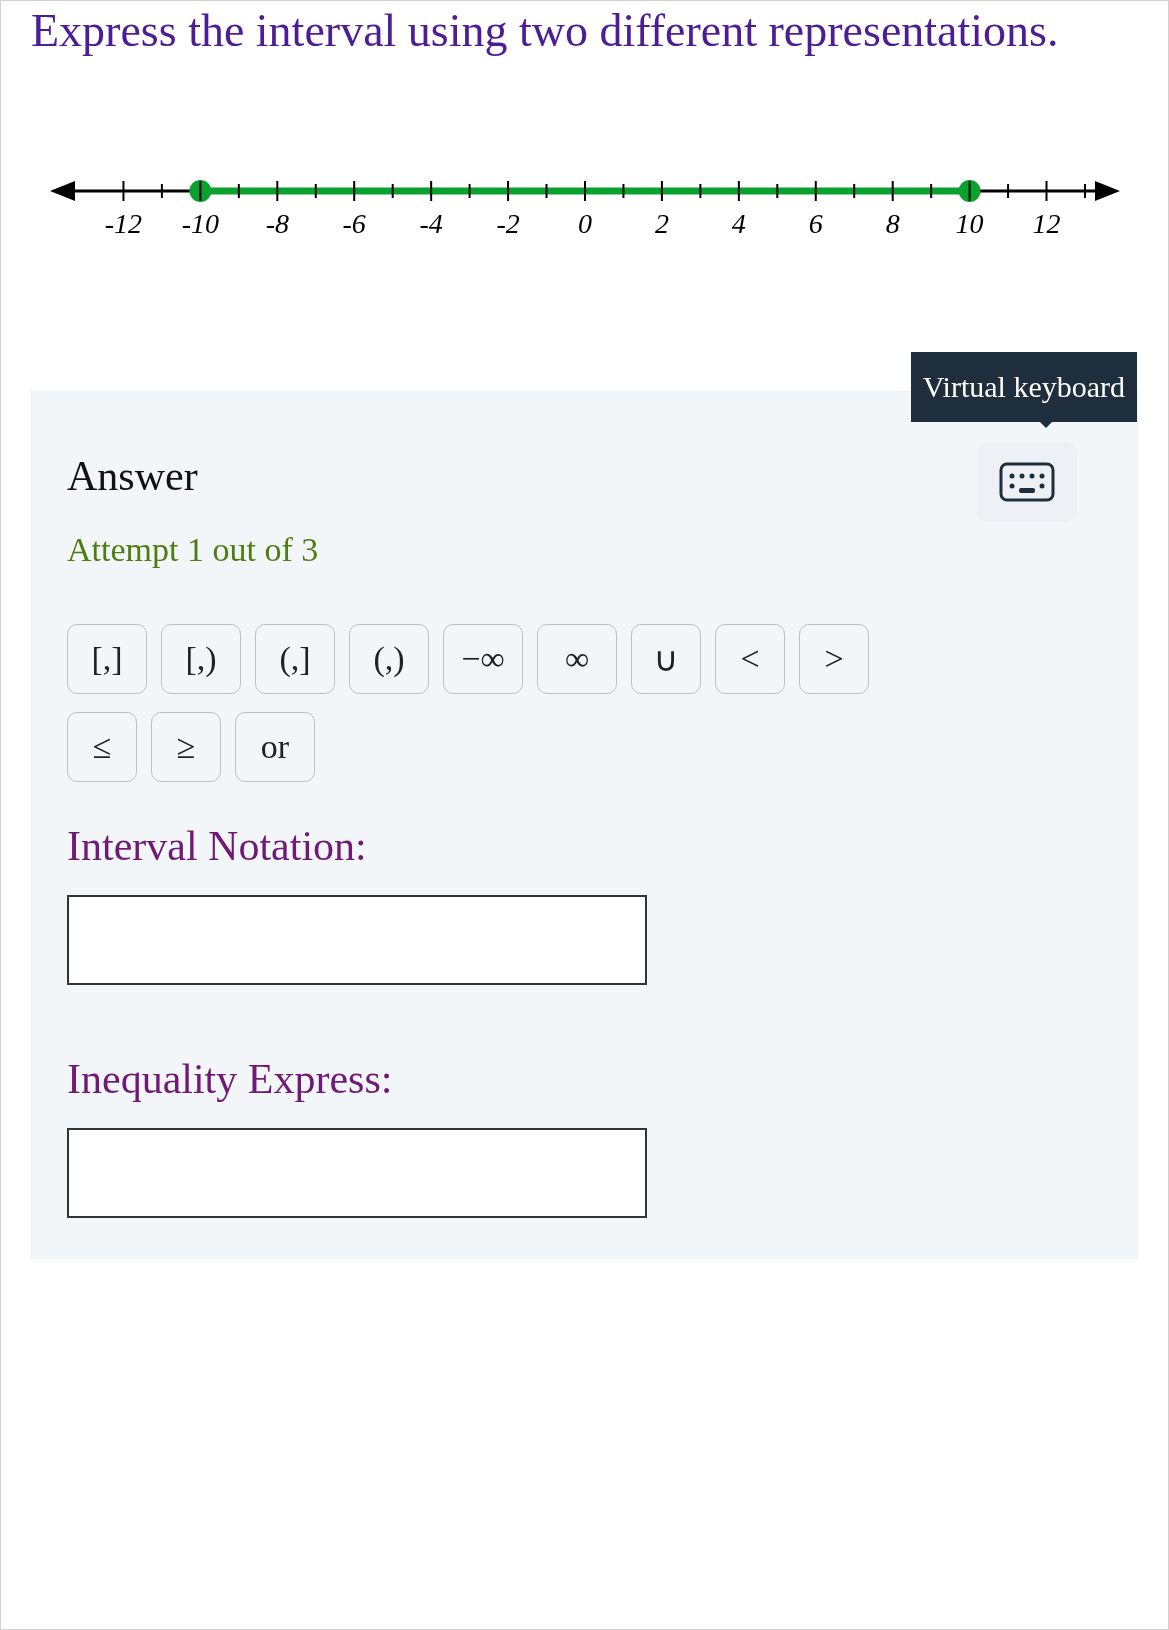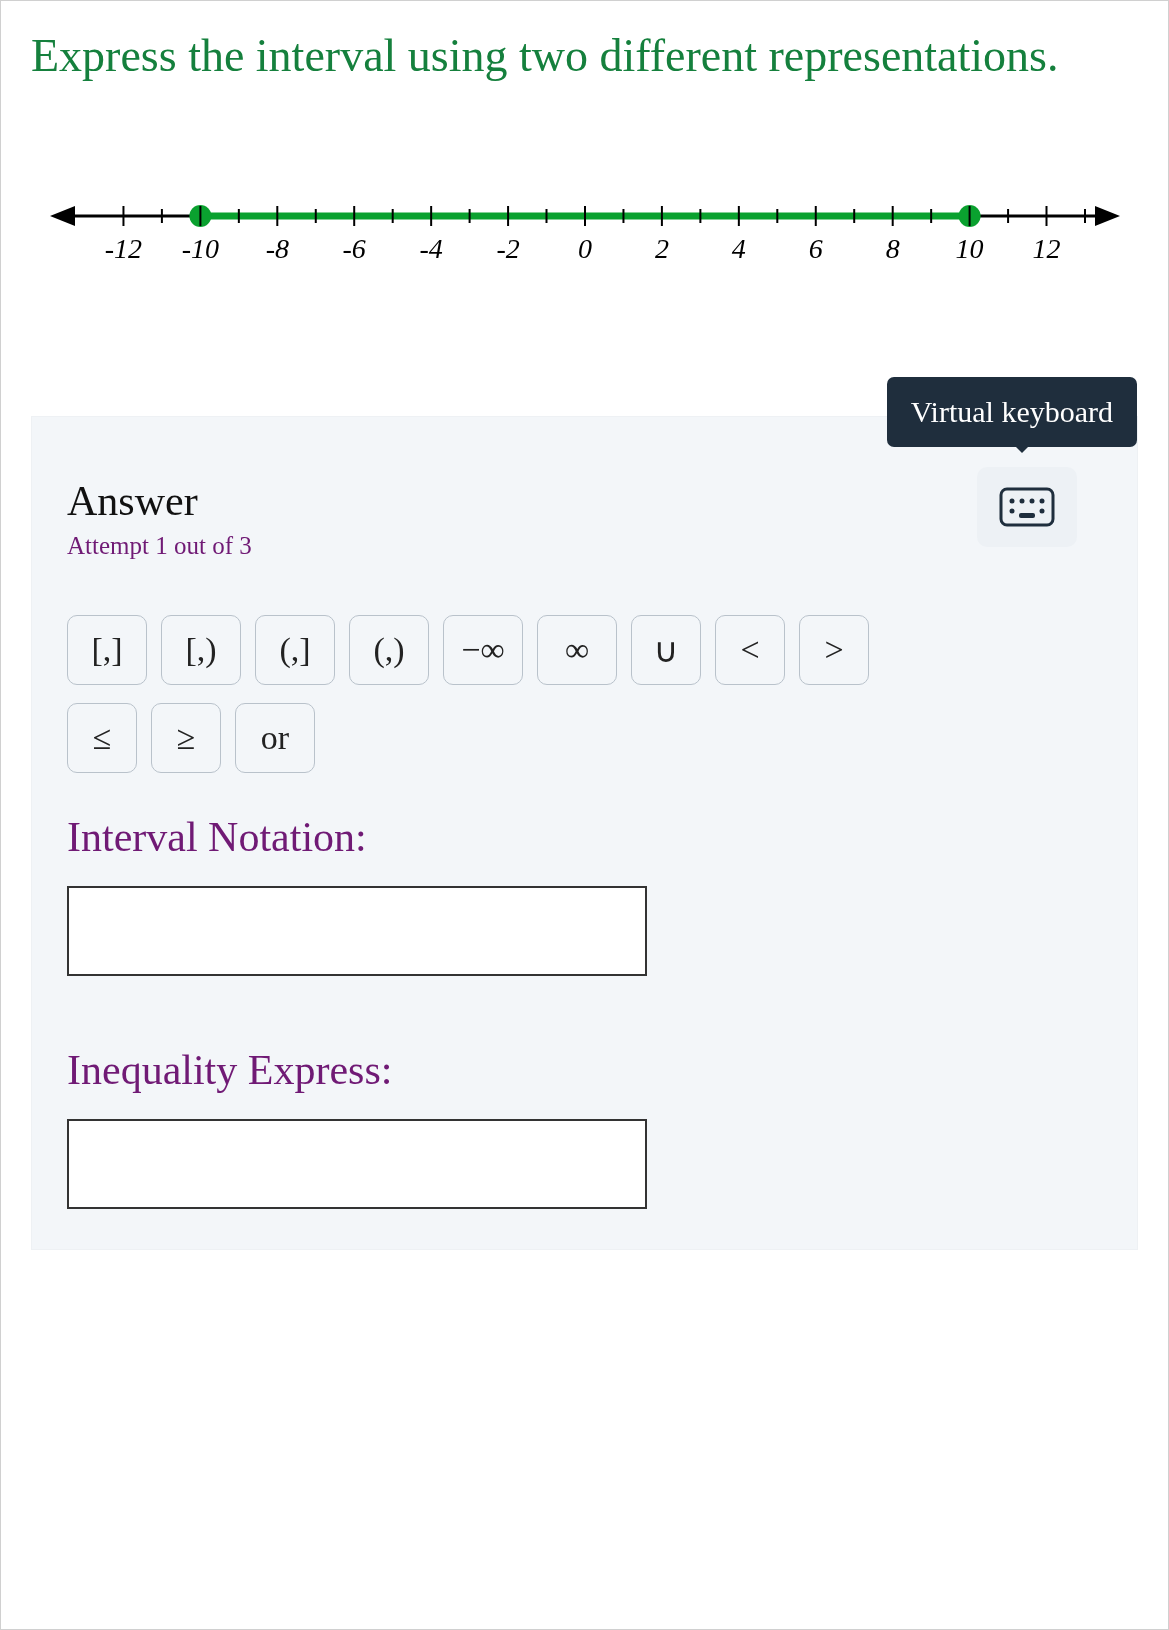"Express the interval using two" .question-text { color: #15803d -> #4c1d95; padding-top: 25px -> none }
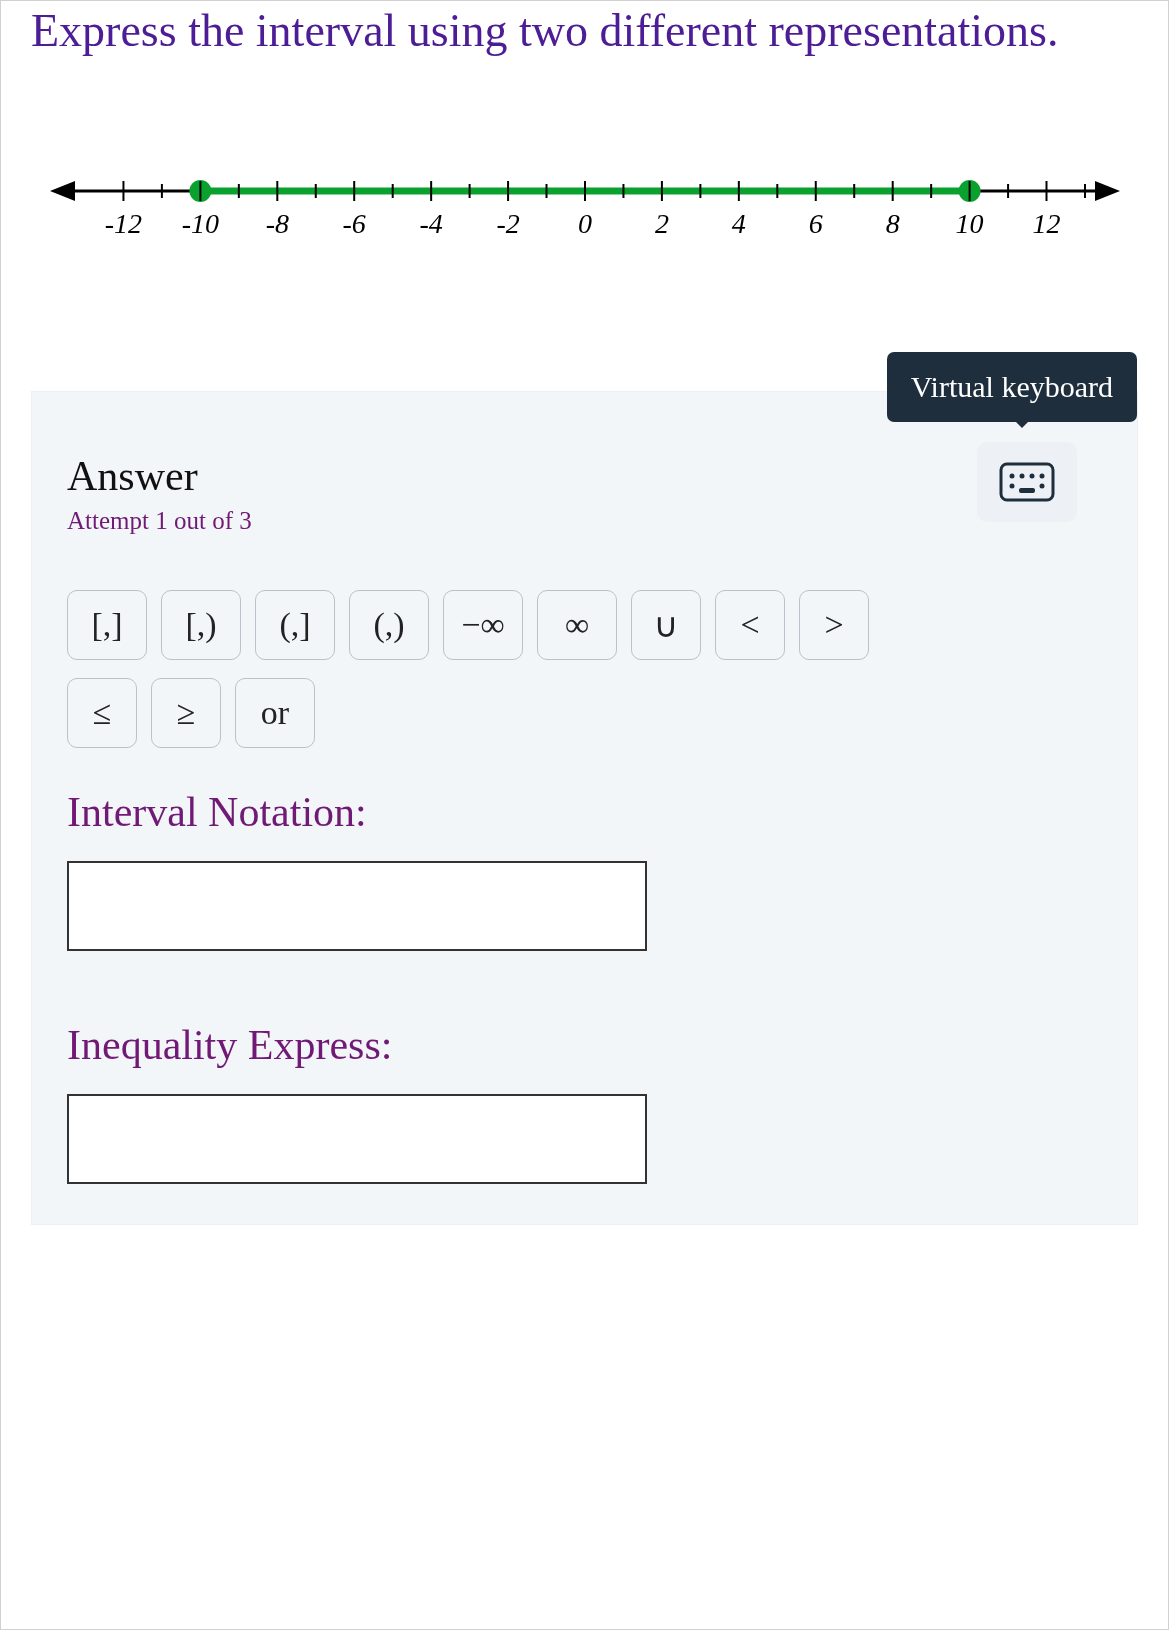"Virtual keyboard" .vk-tooltip { border-radius: 7px -> 0; padding: 18px 24px -> 18px 12px }
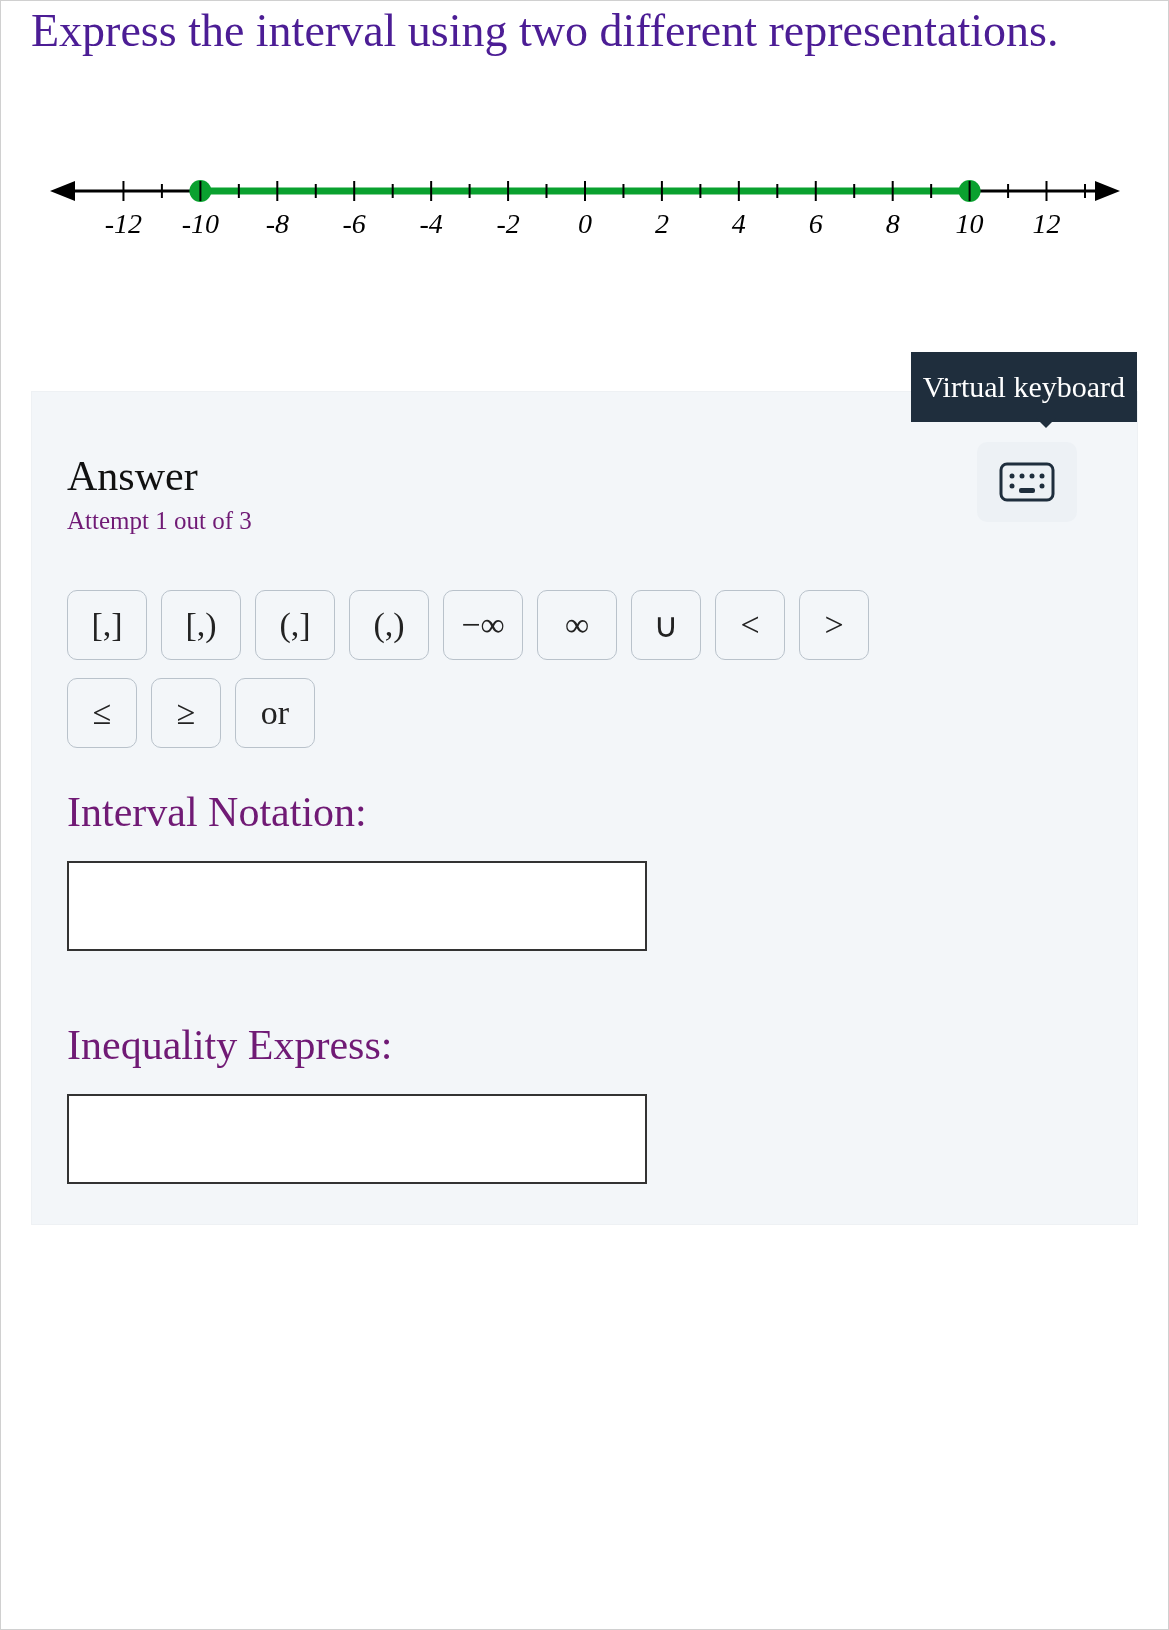"Attempt 1 out of 3" .attempt-text { color: #701a75 -> #4d7c0f; font-size: 25px -> 34px; margin-top: 7px -> 31px }
